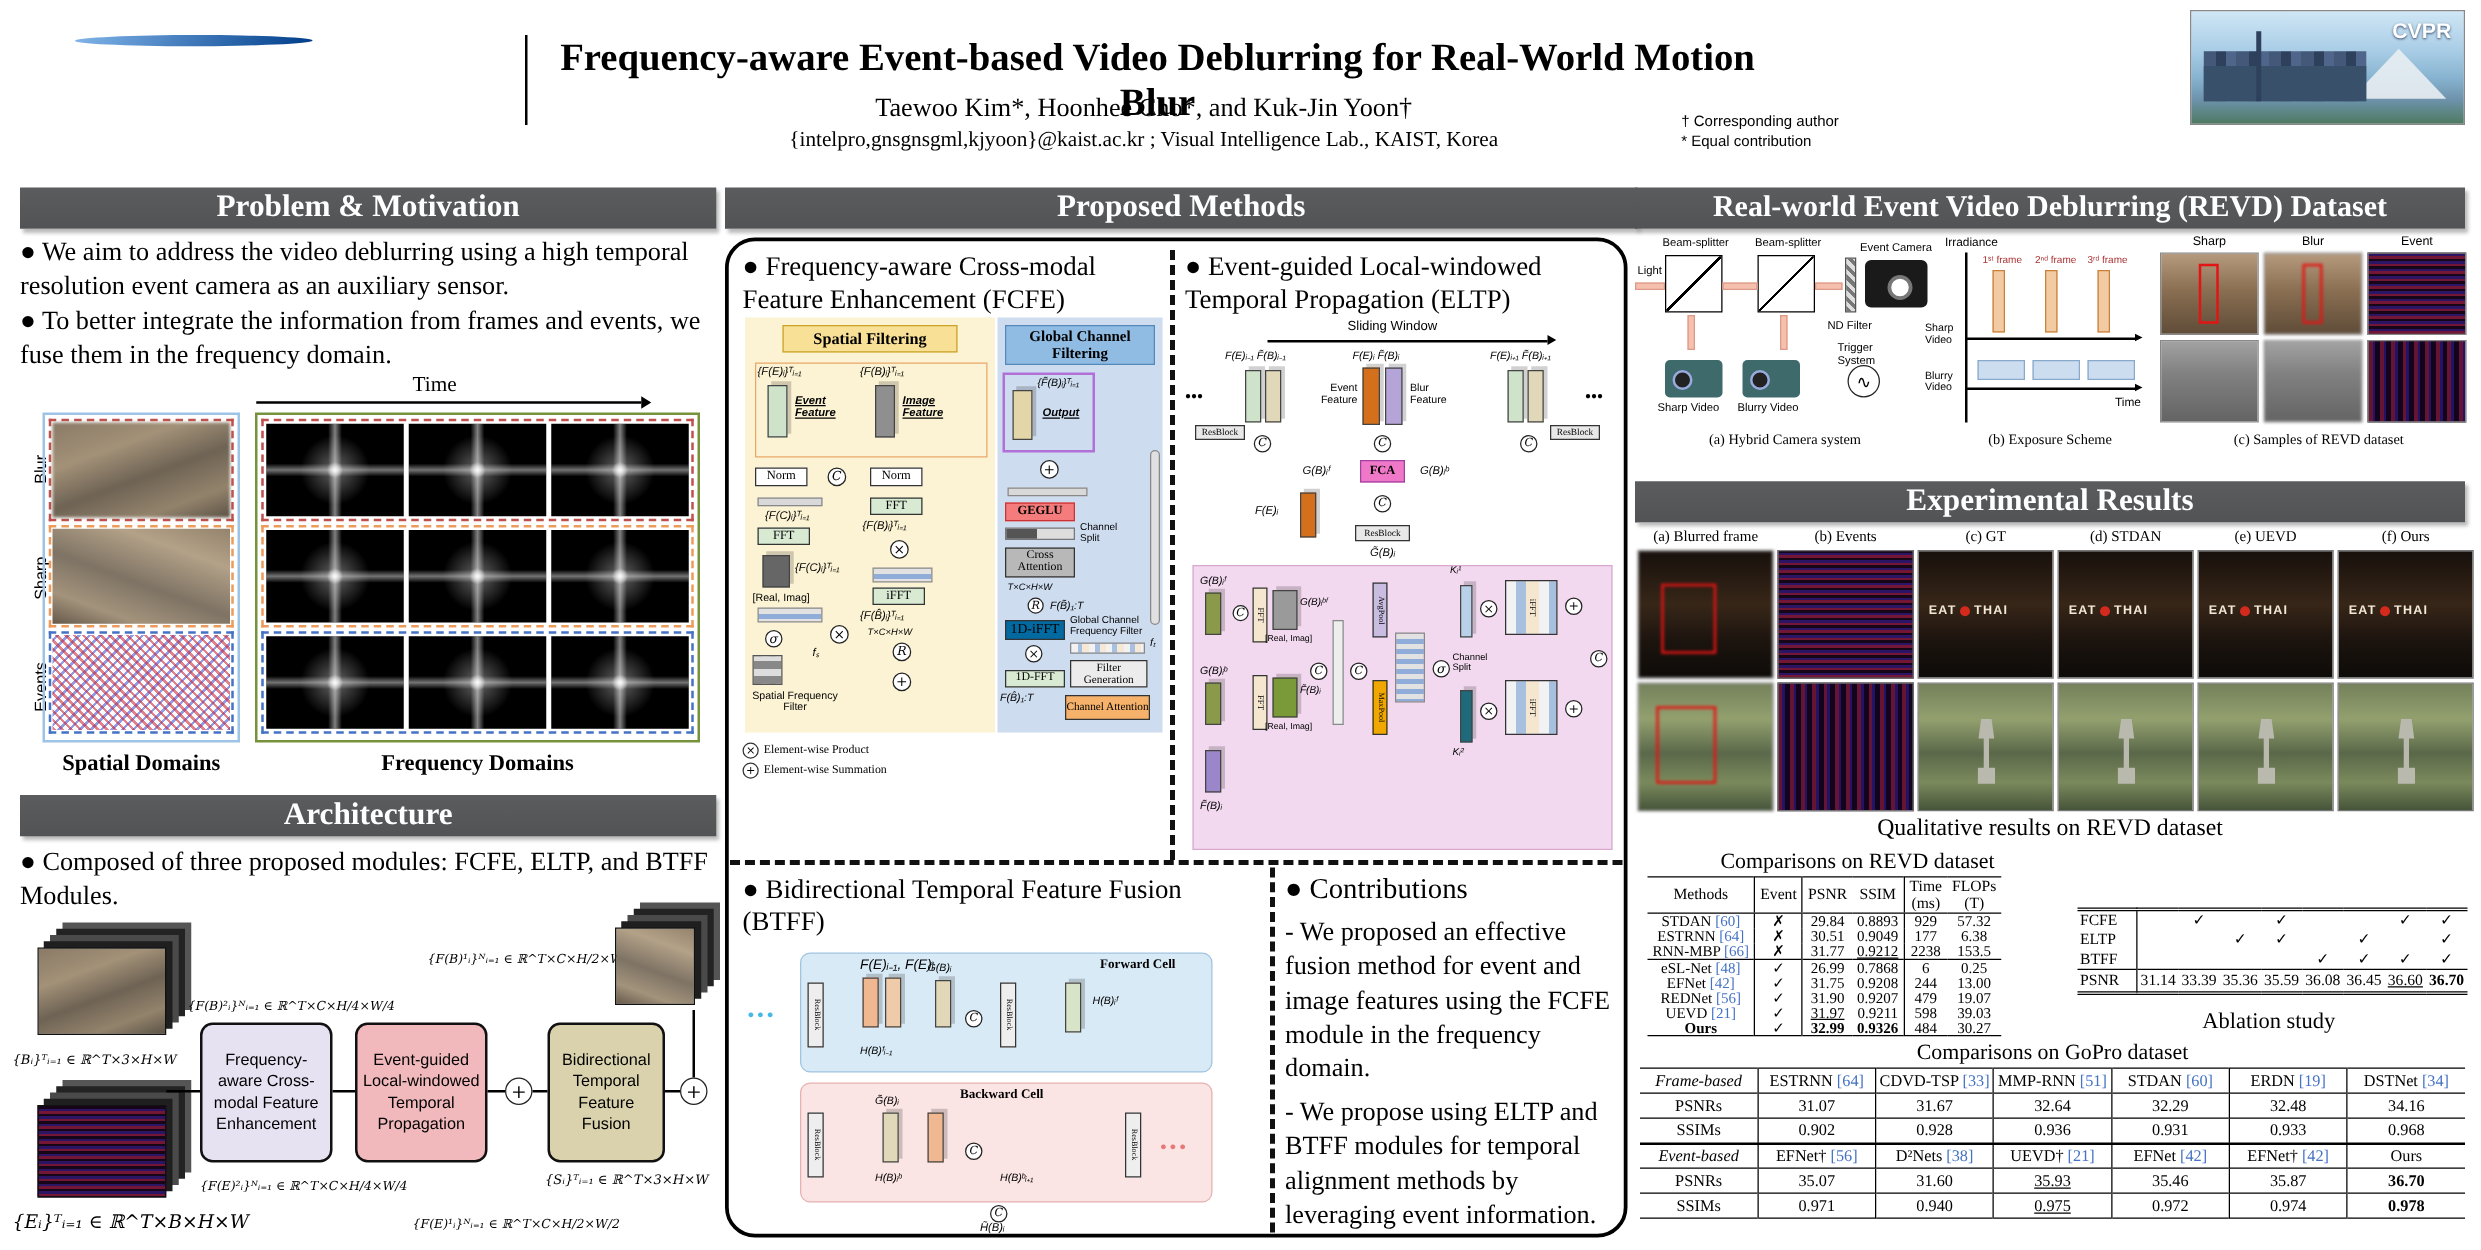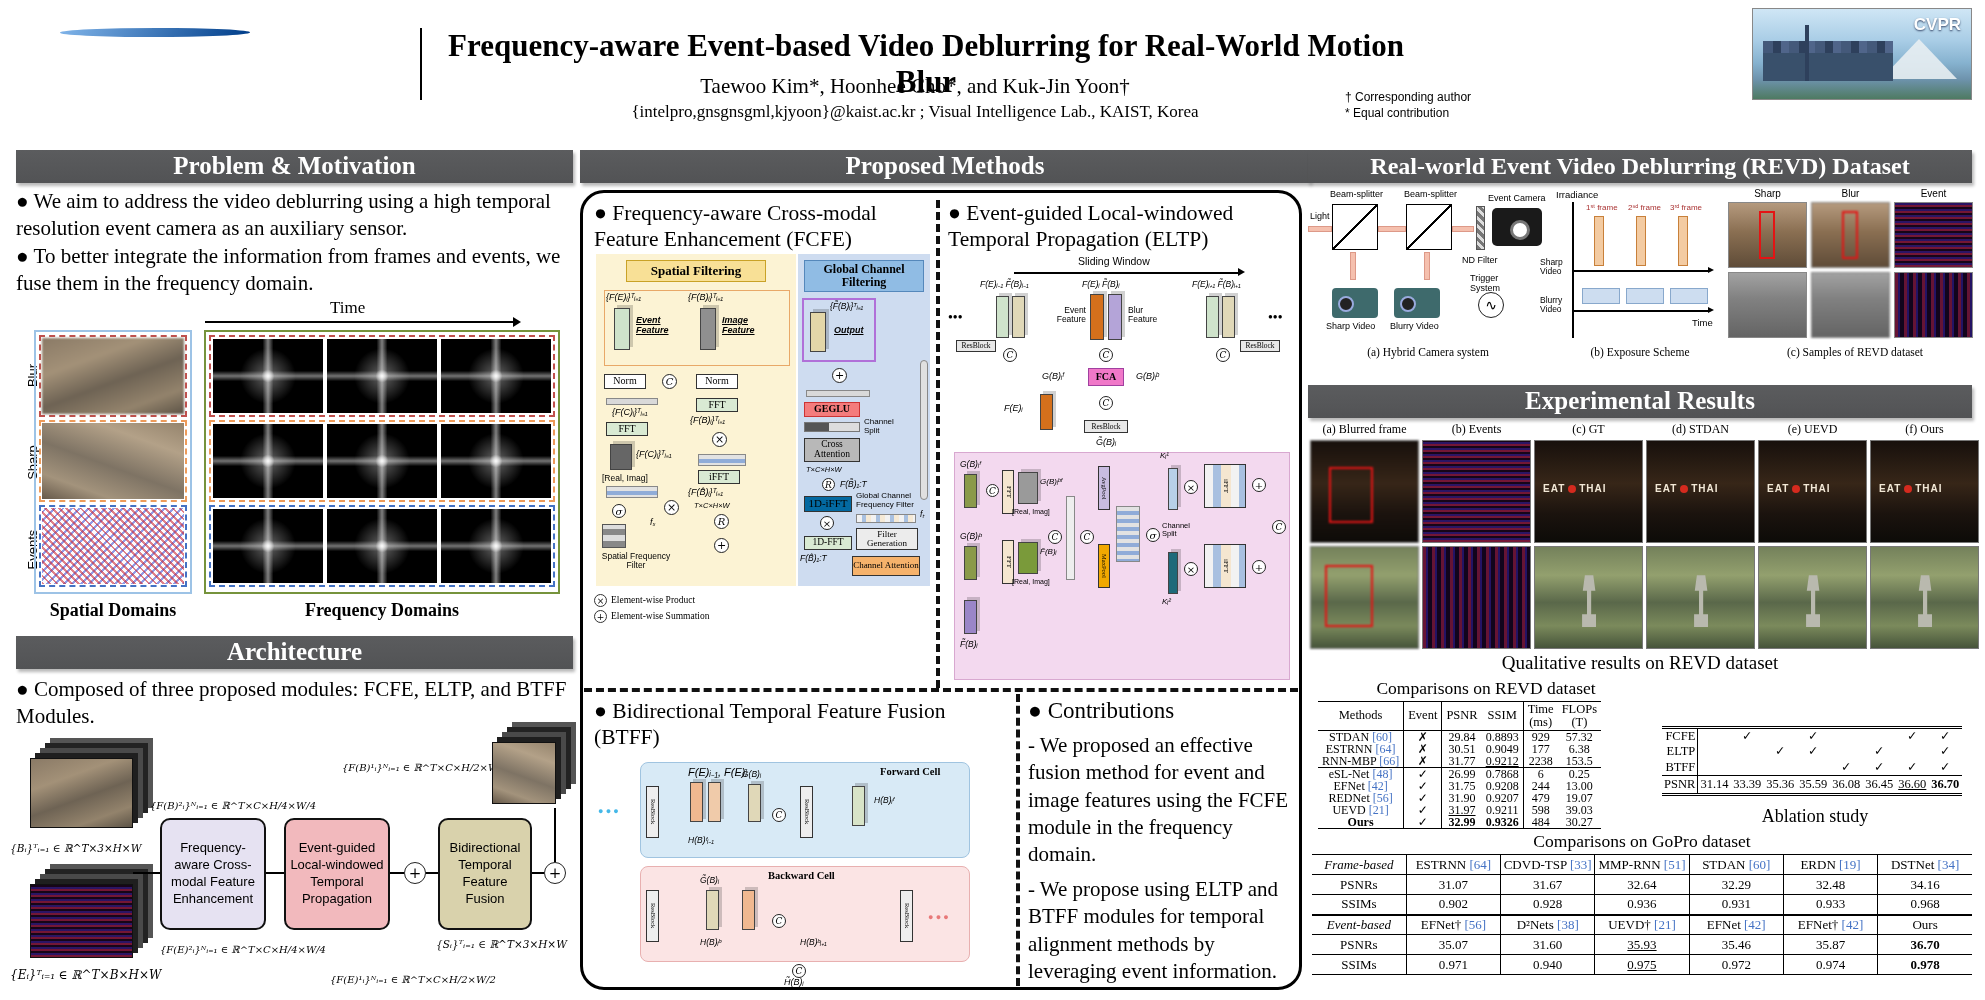"FCFE" #abl-table td.lab { padding-right: 2px -> 14px; text-align: right -> left }
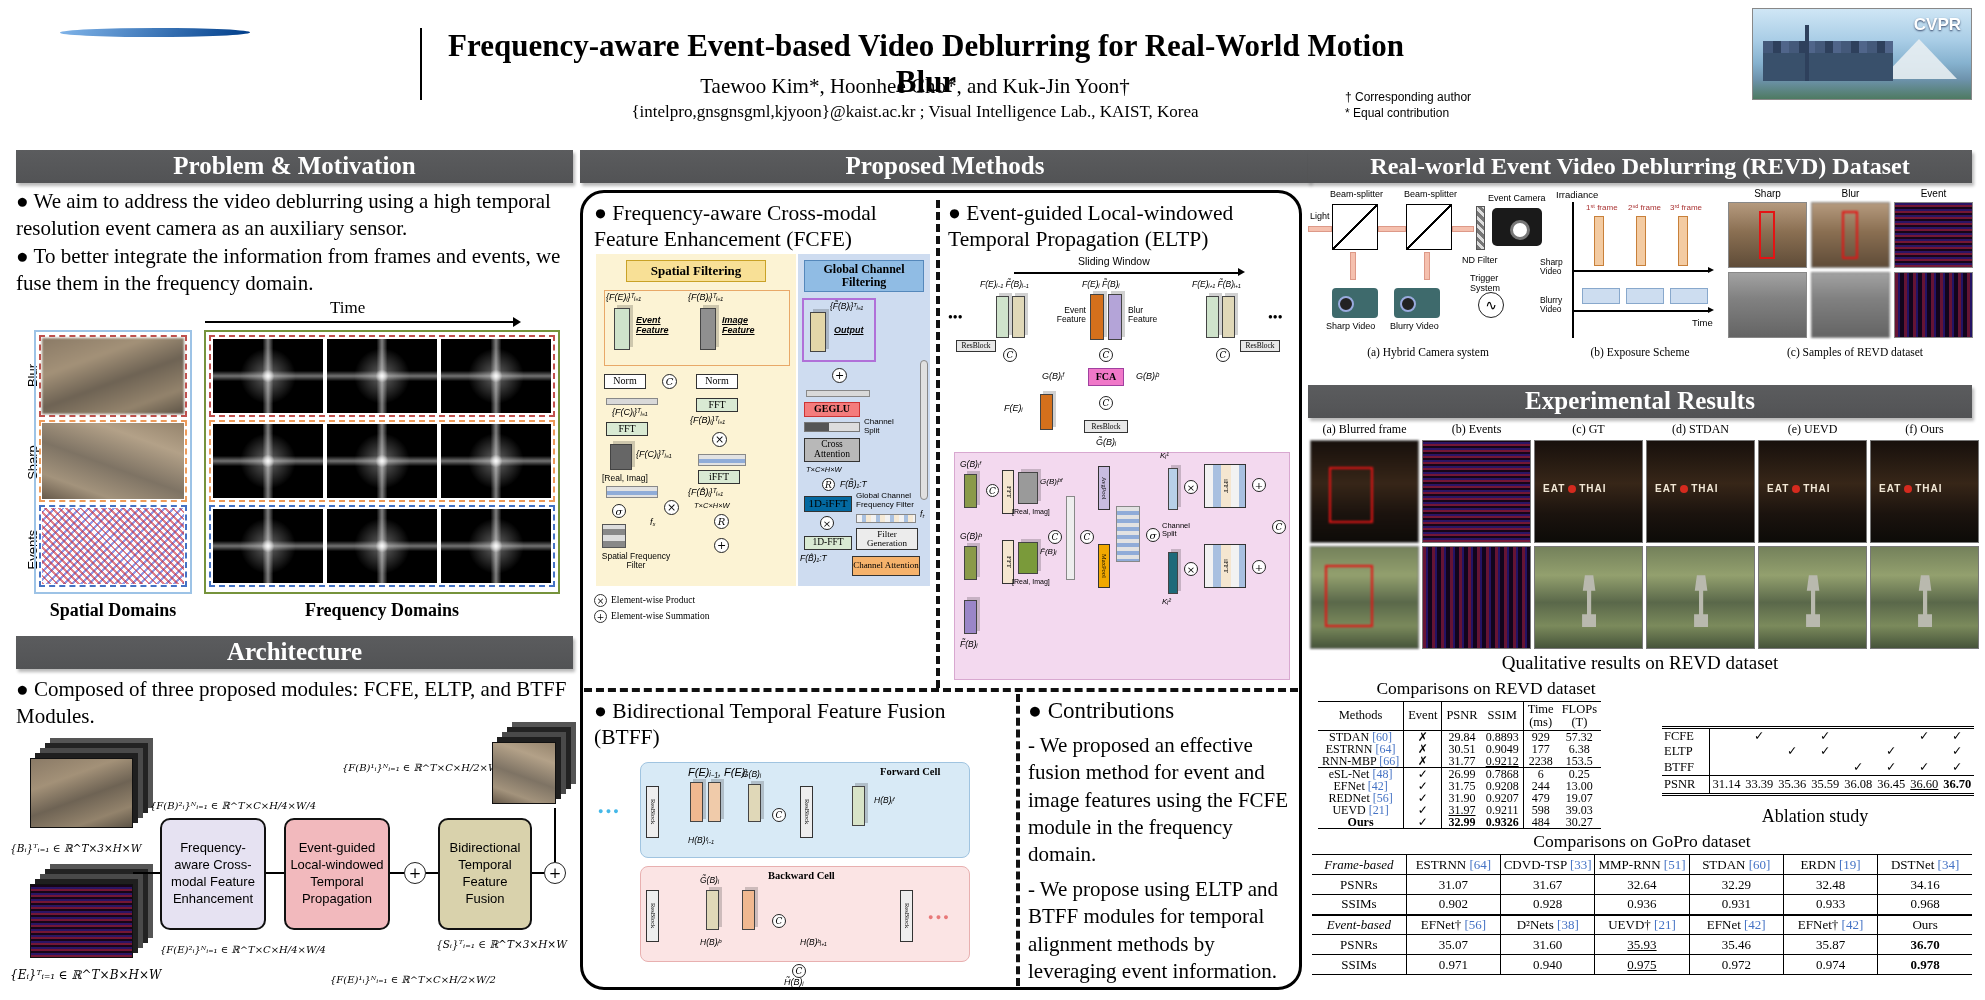"{Eᵢ}ᵀᵢ₌₁ ∈ ℝ^T×B×H×W" div.abs { font-size: 12px -> 15px }
